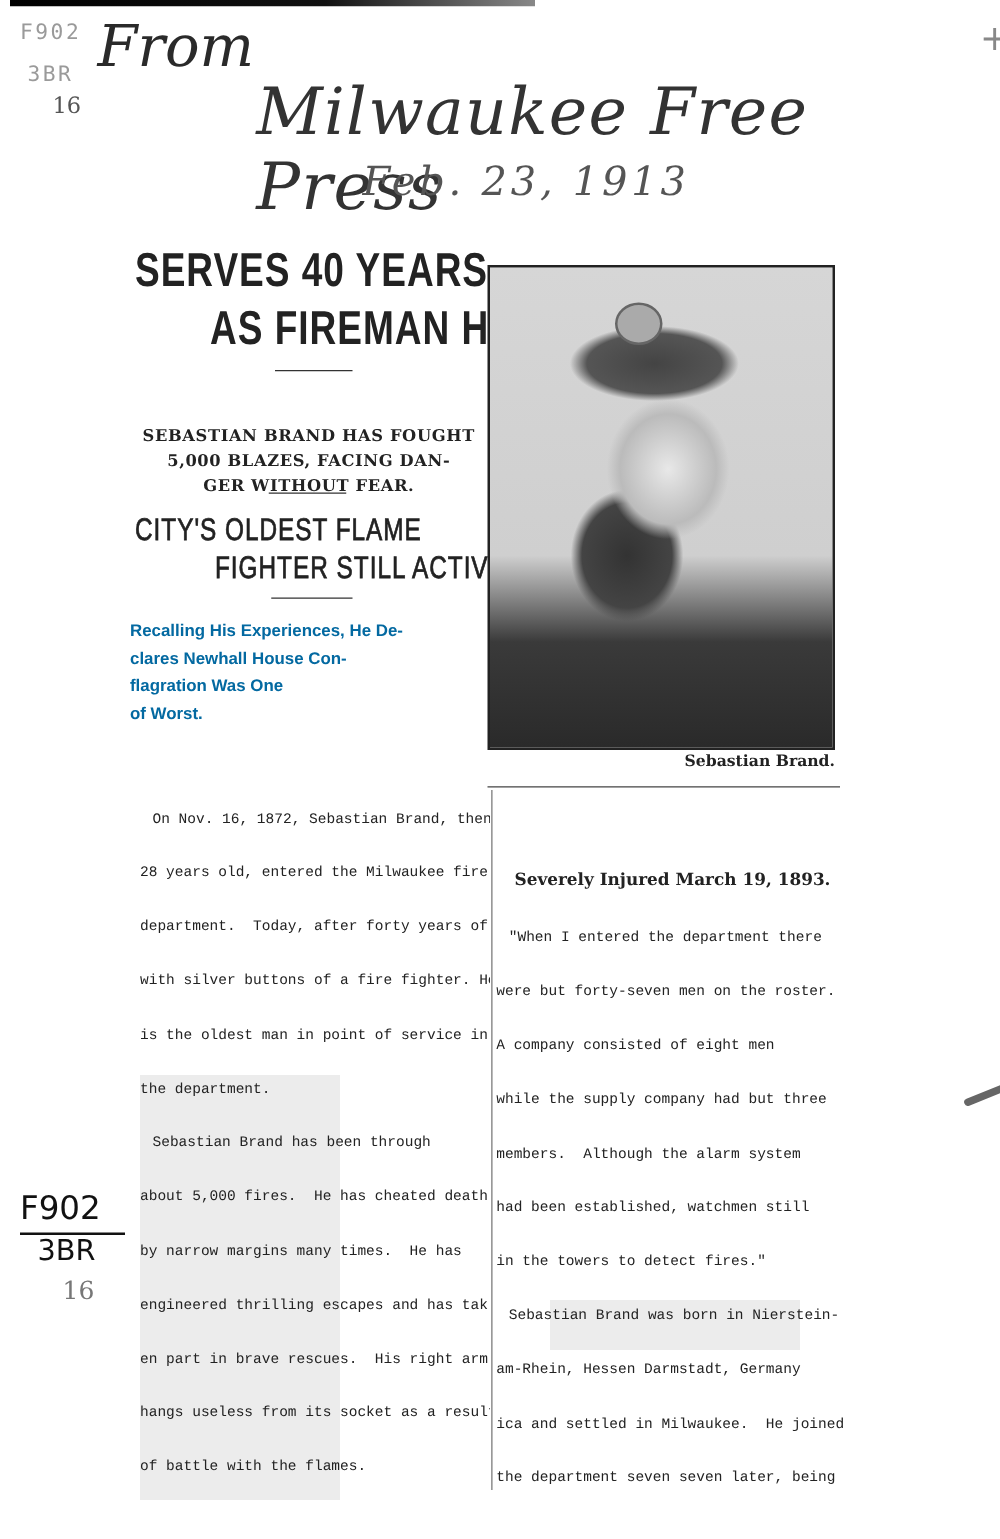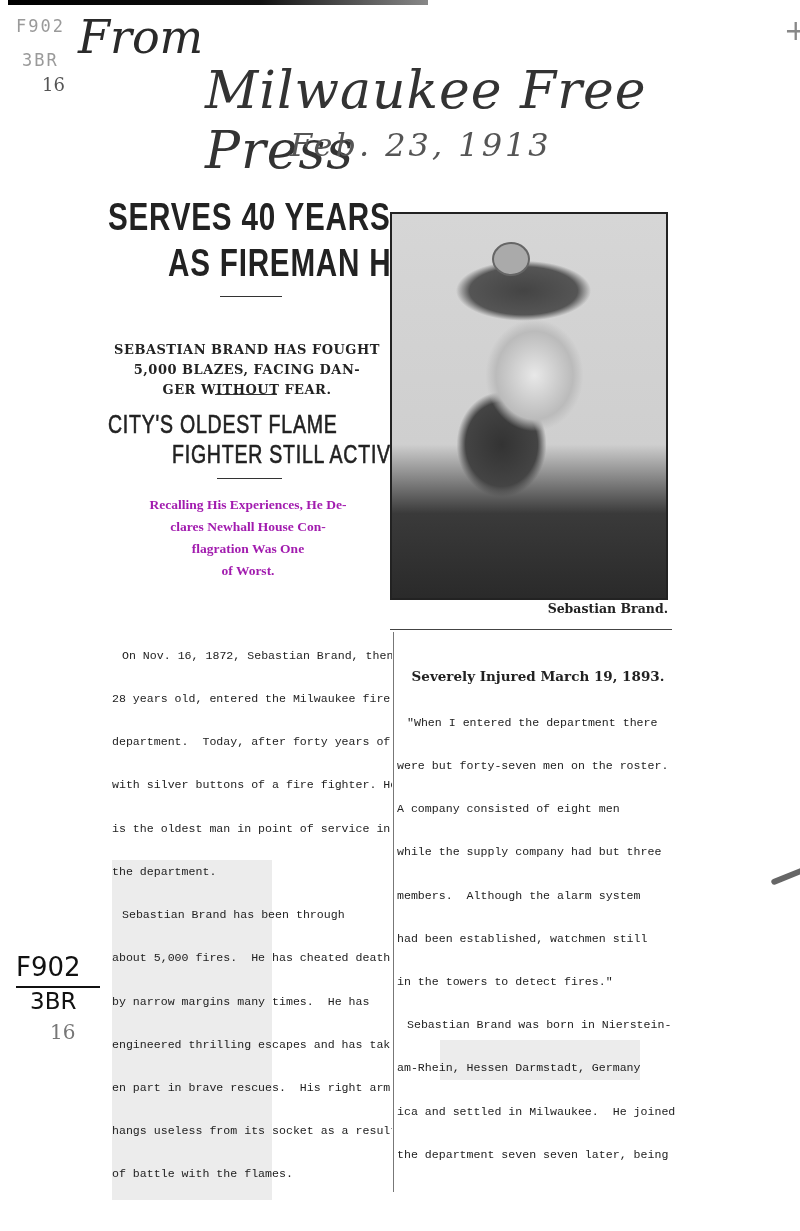"Recalling His Experiences, He De-" .deck { color: #a21caf -> #0369a1; font-family: Liberation Serif, serif -> Liberation Sans, sans-serif; text-align: center -> none }
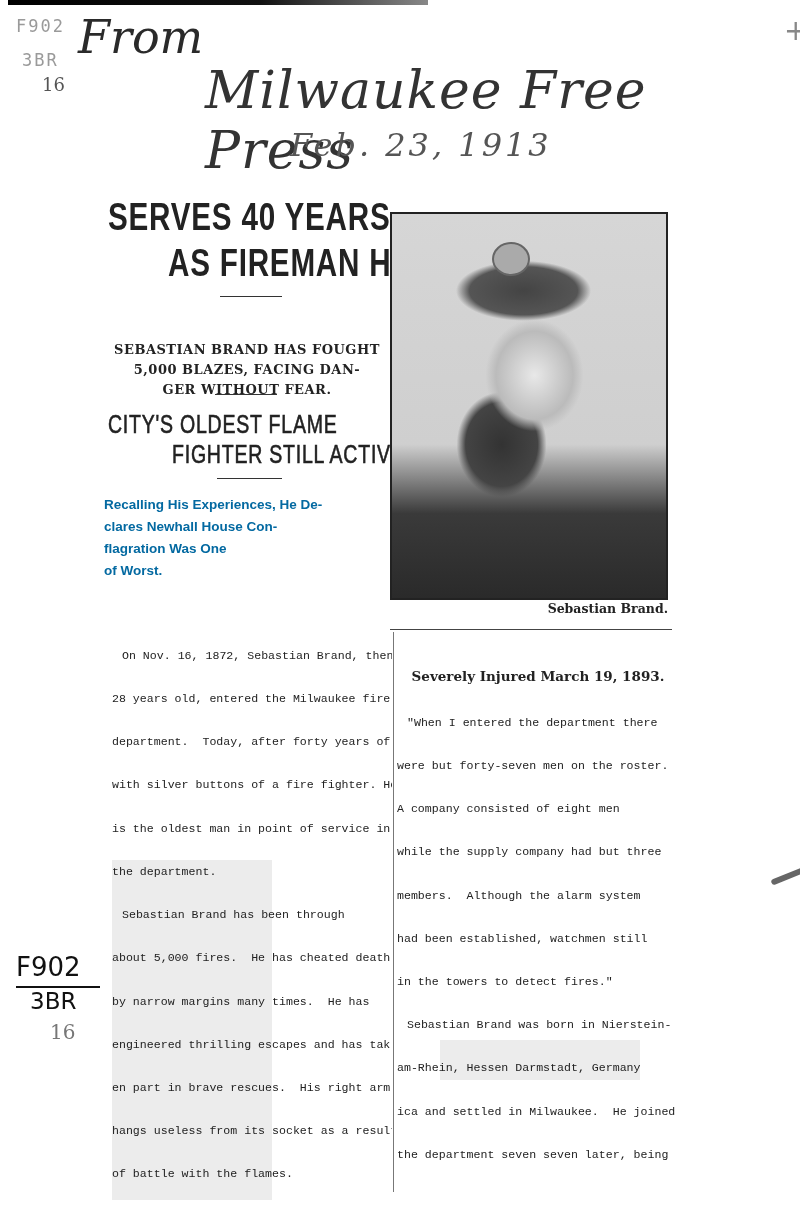"Severely Injured March 19, 1893." div.sechead { margin-top: none -> 28px }
